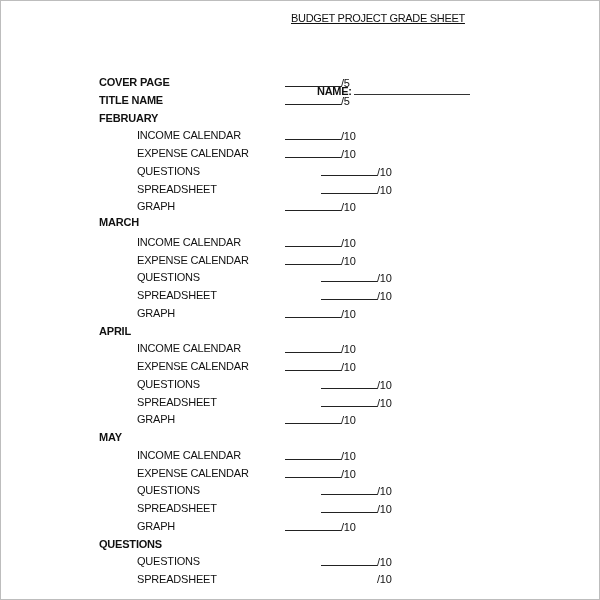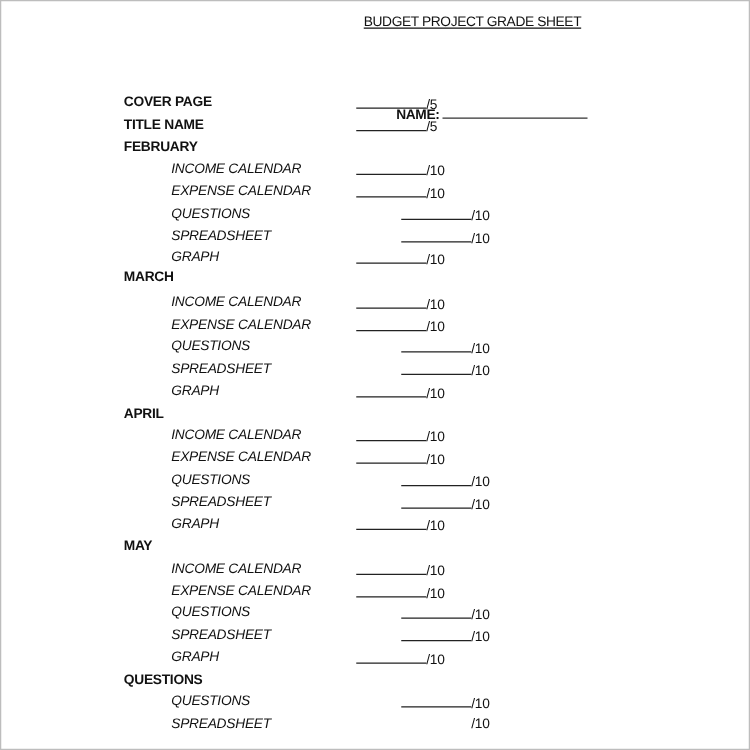"INCOME CALENDAR" .lbl.item { font-style: italic -> none }
